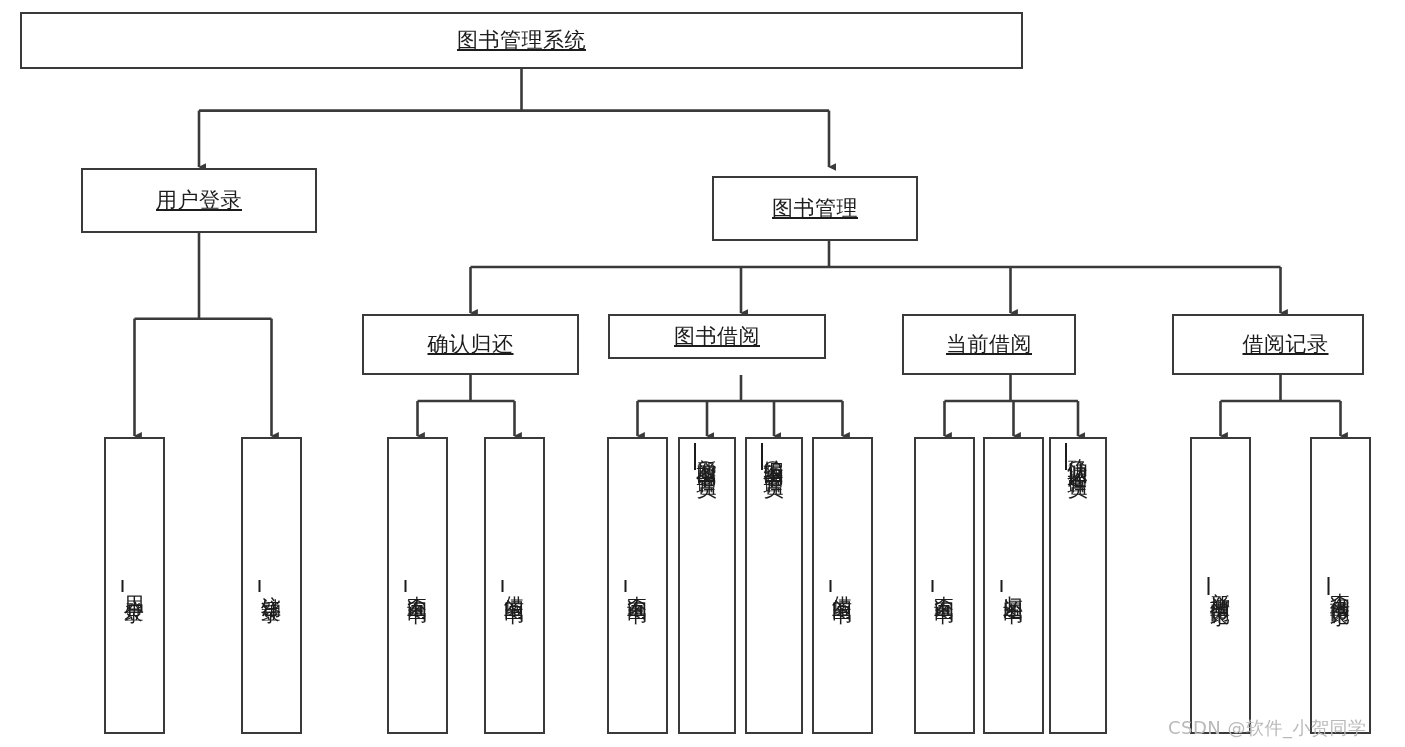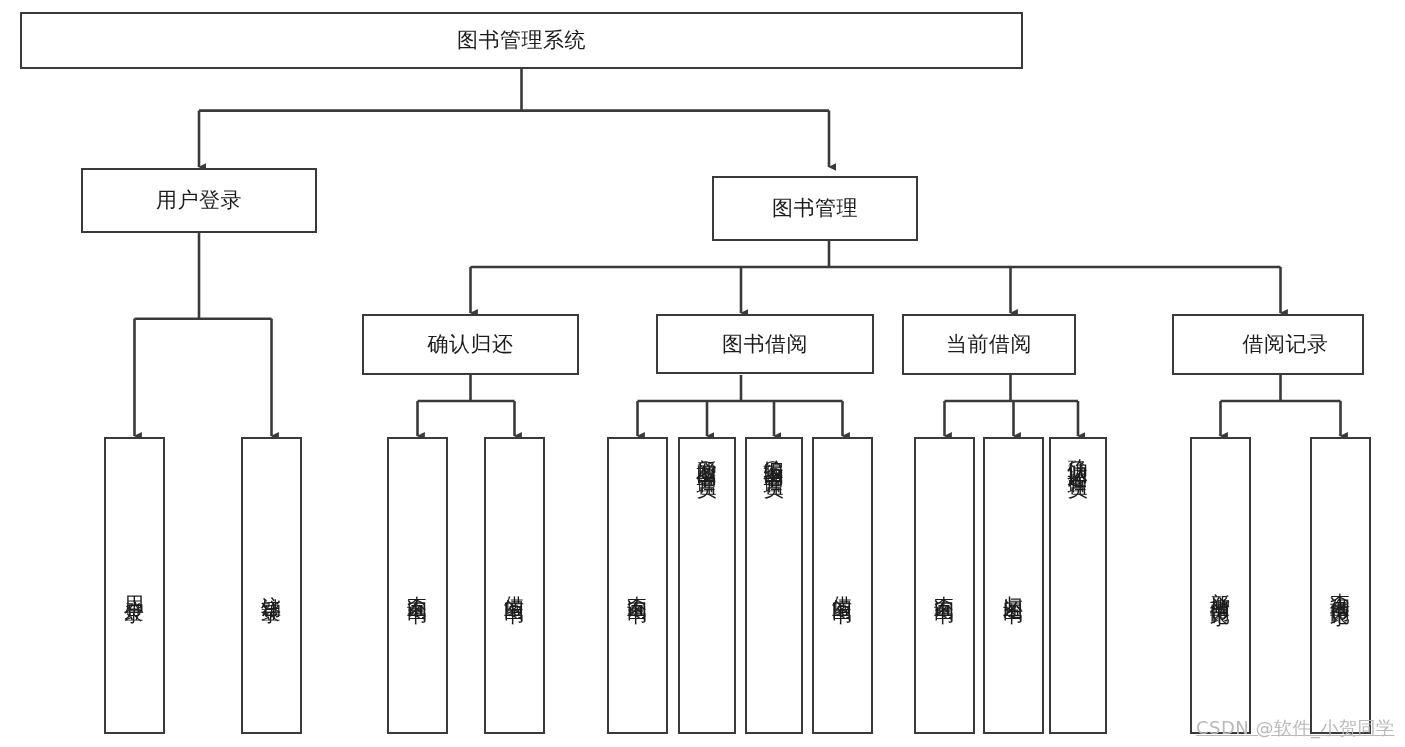"图书管理系统" .node .label { text-decoration: none -> underline }
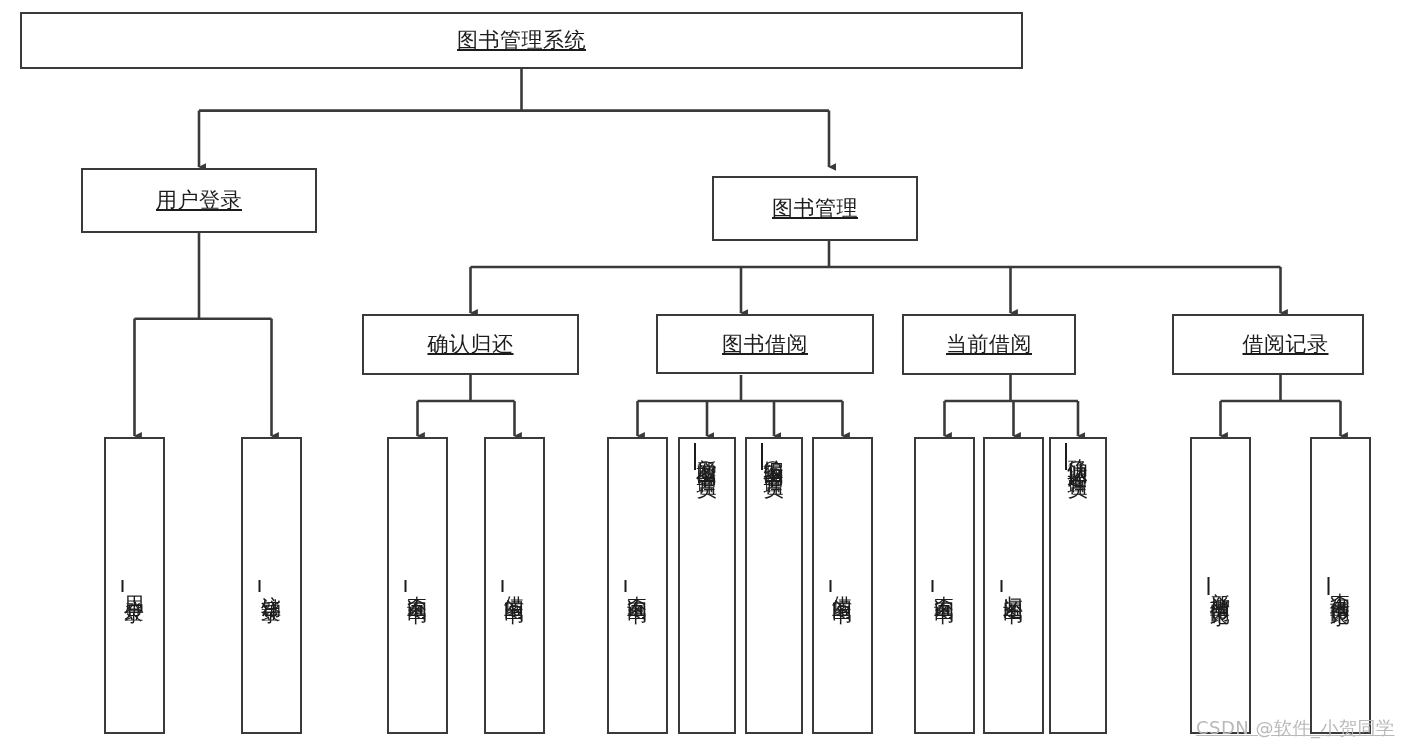"图书借阅" div.node { height: 60px -> 45px; left: 656px -> 608px }
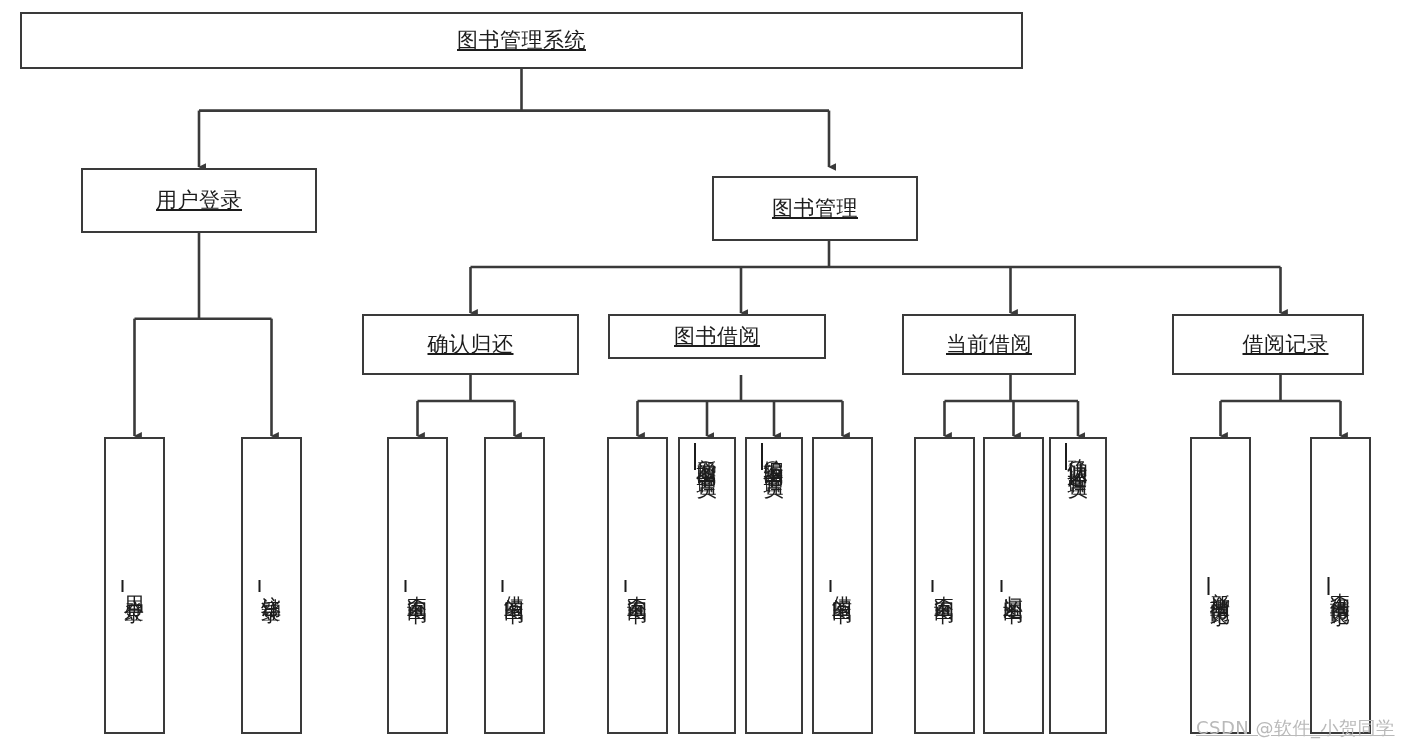"CSDN @软件_小贺同学" div.watermark { left: 1196px -> 1168px; text-decoration: underline -> none }
